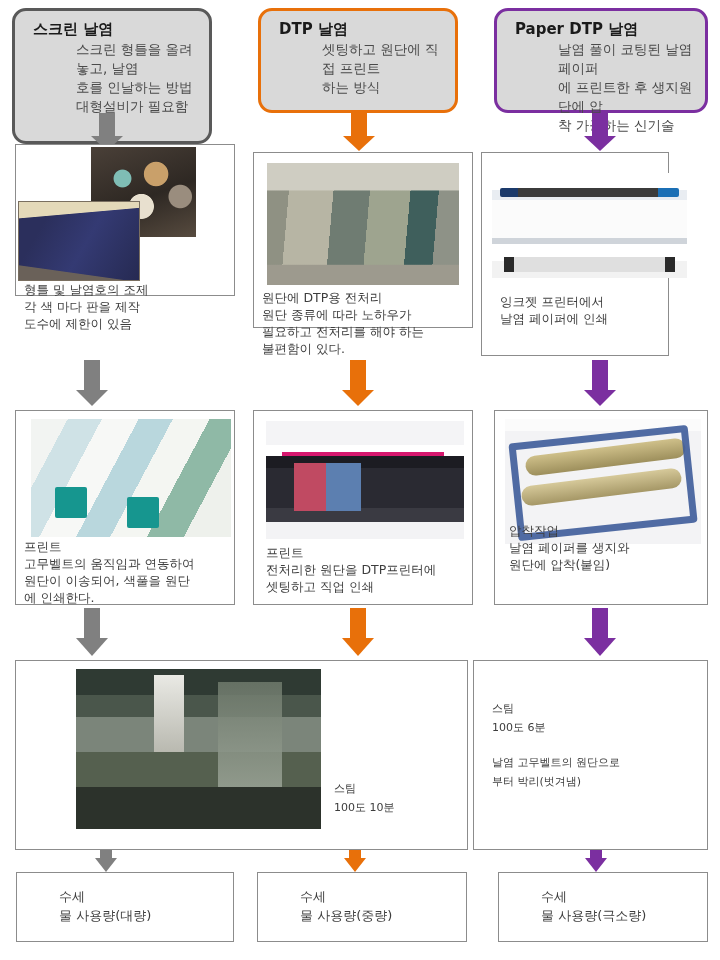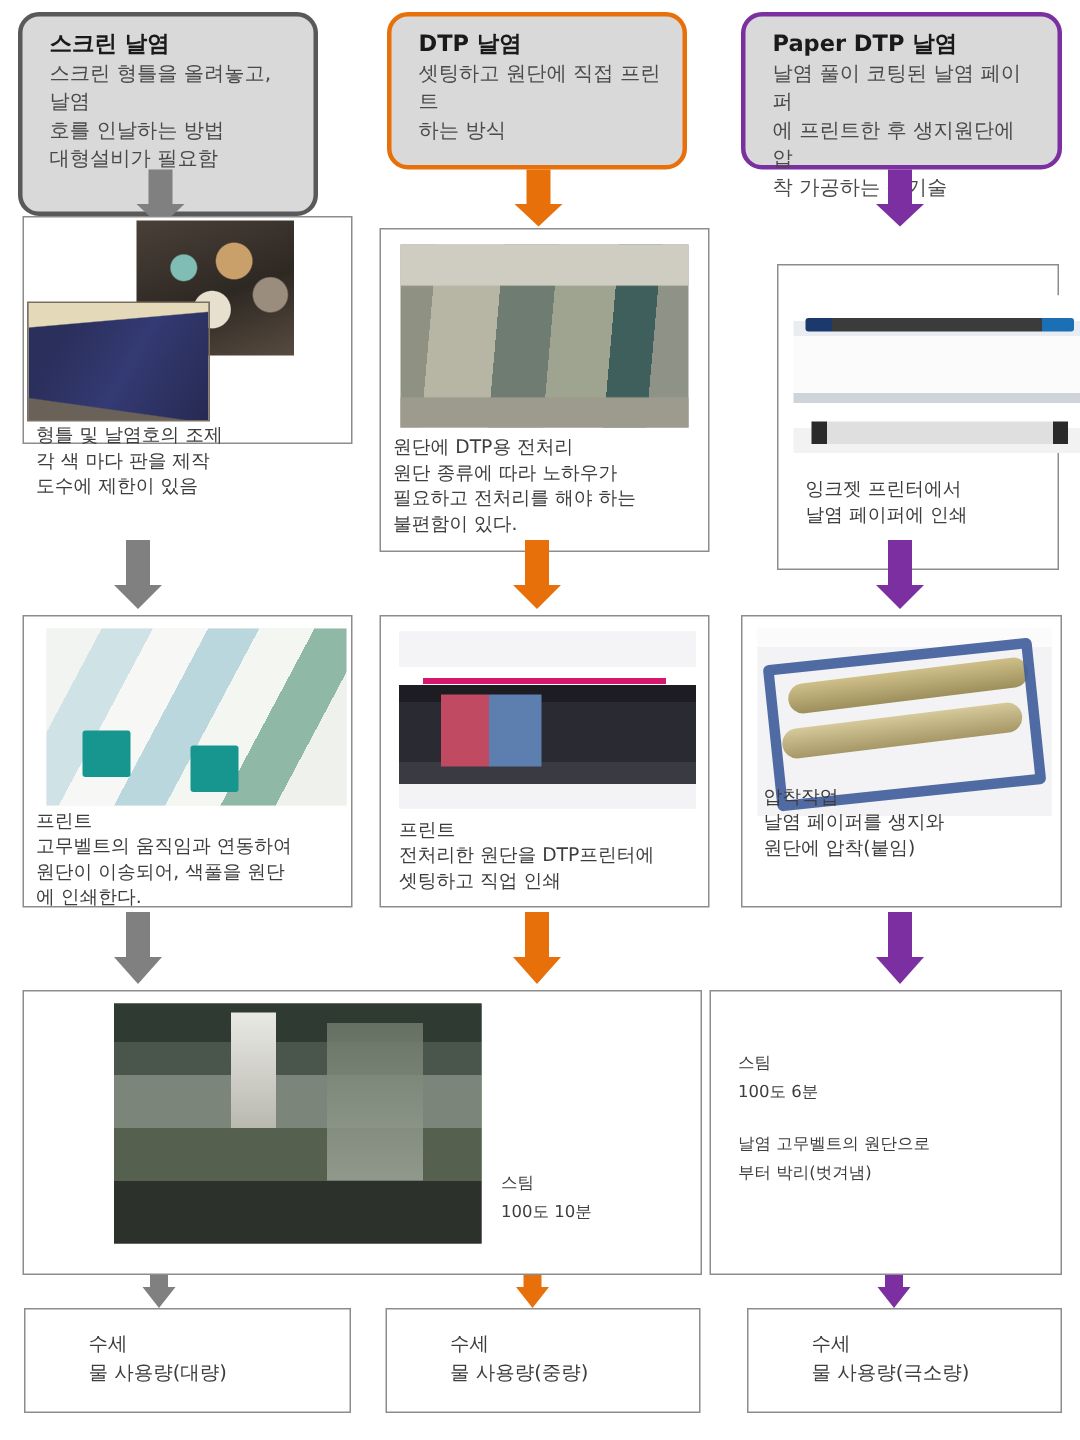"스크린 형틀을 올려놓고, 날염" .header-desc { margin-left: none -> 43px }
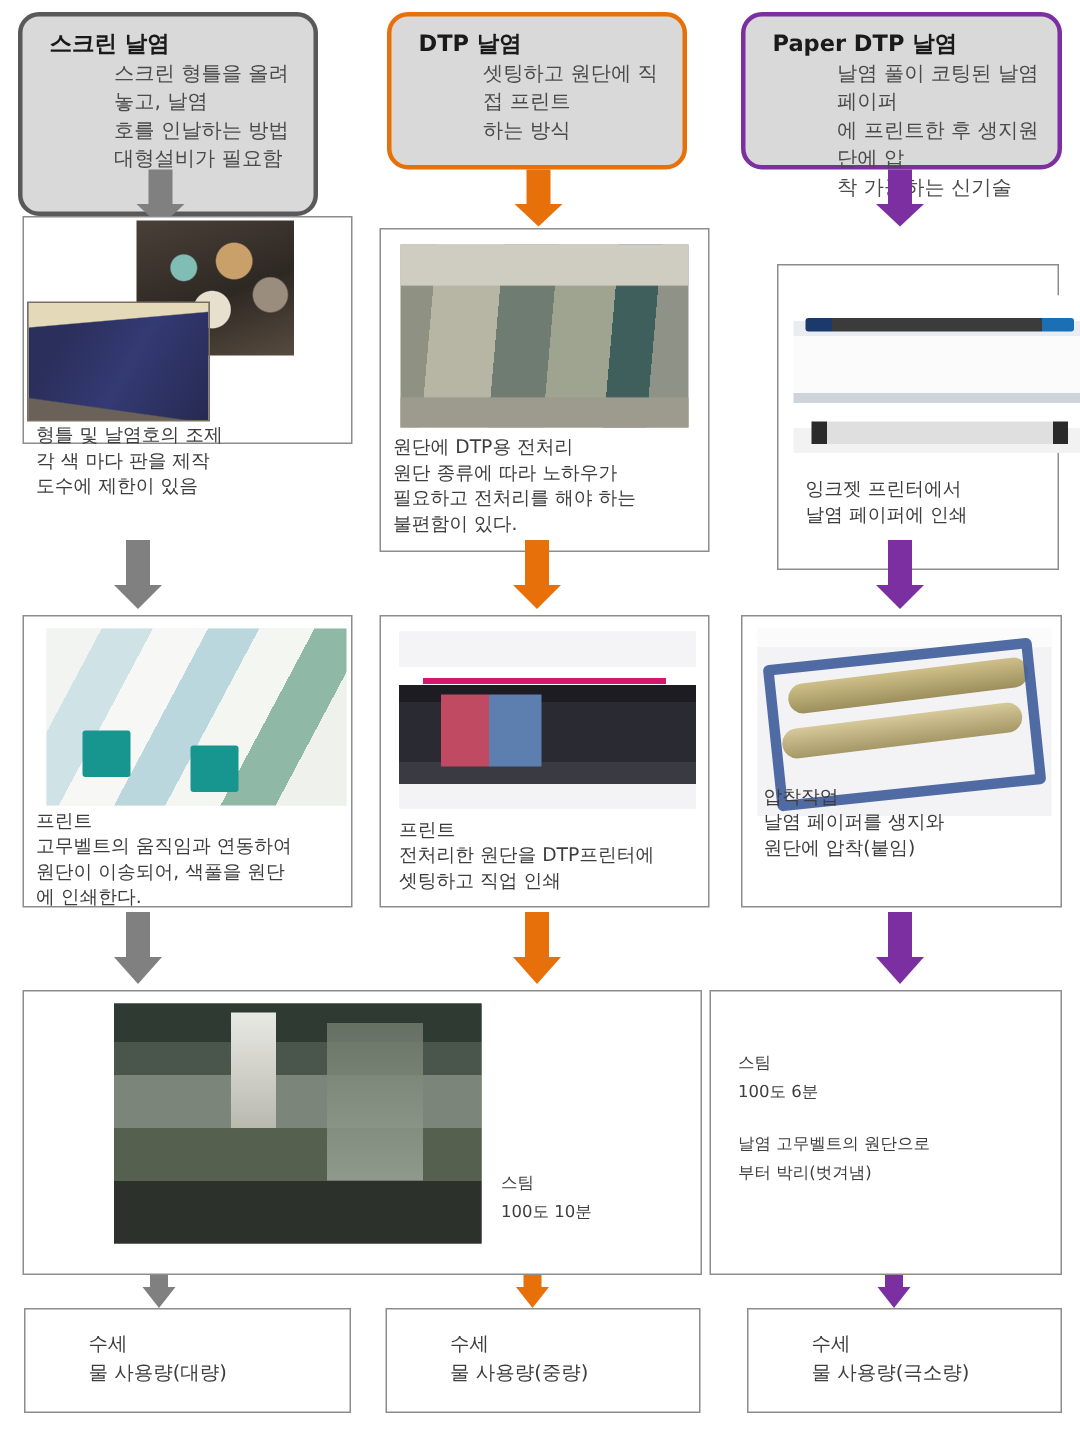"원단에 DTP용 전처리" div.proc-box { height: 216px -> 176px }
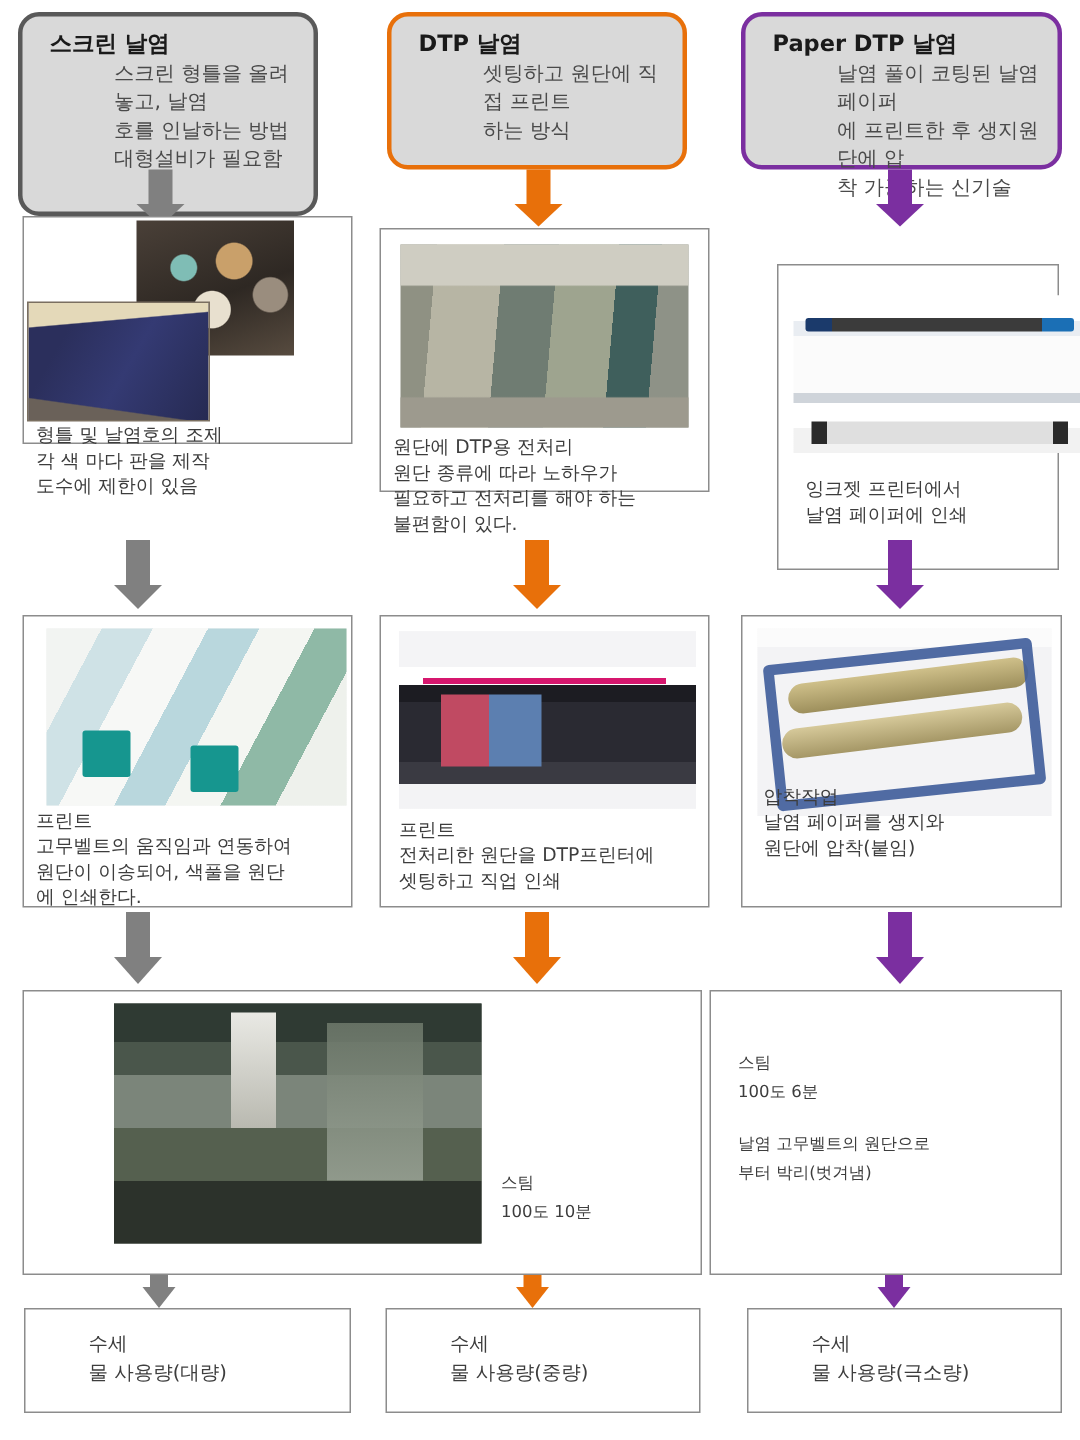"잉크젯 프린터에서" div.proc-box { left: 518px -> 481px; margin-top: 24px -> none }
